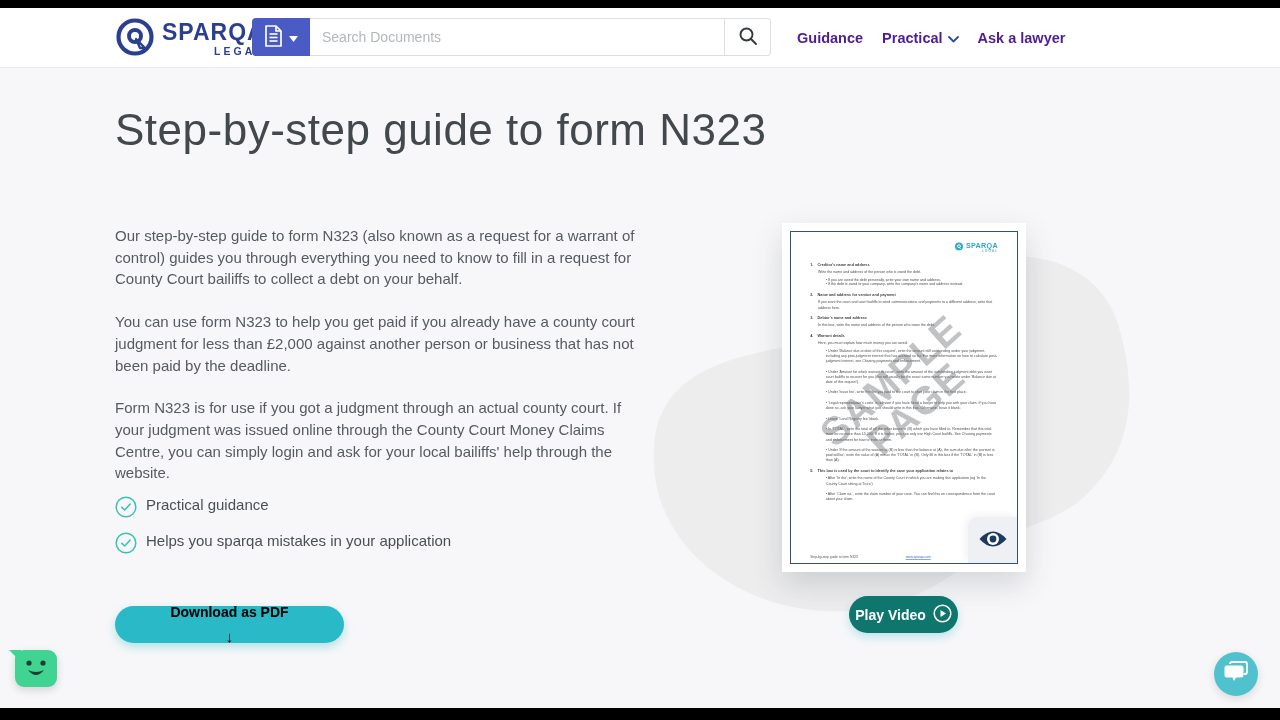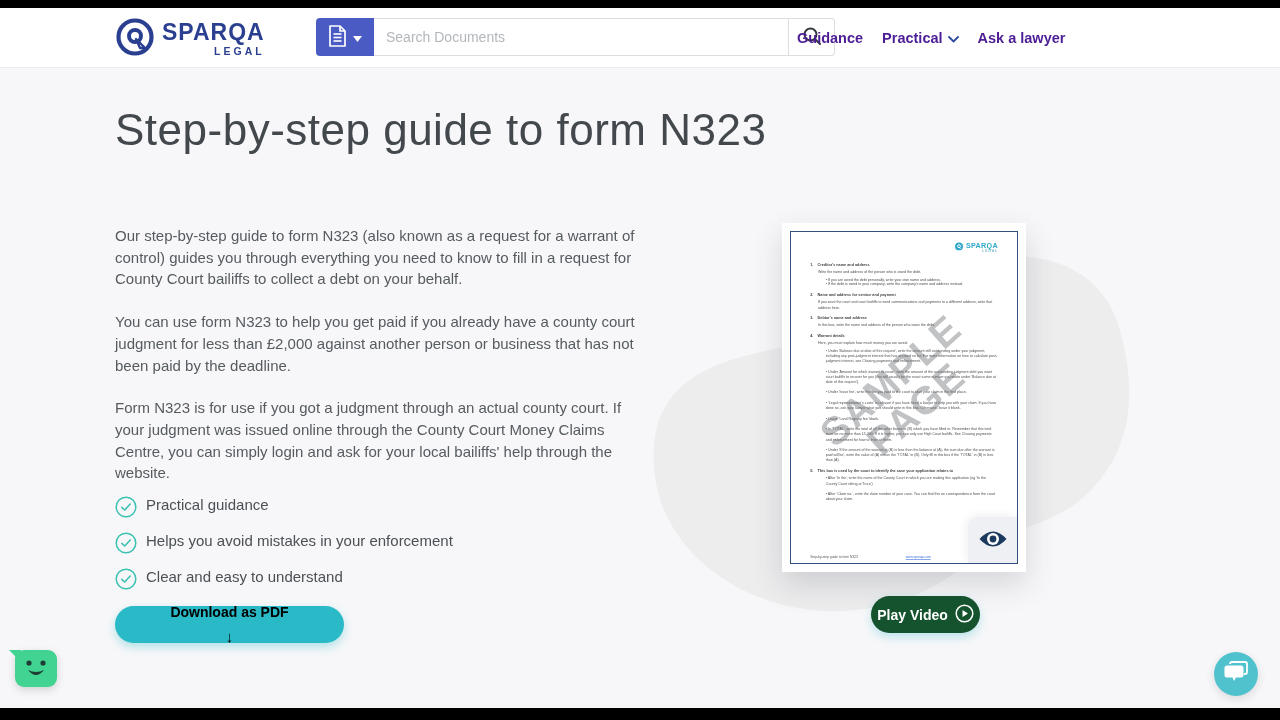"Search Documents" .search-group { left: 272px -> 252px; padding-left: 44px -> none }
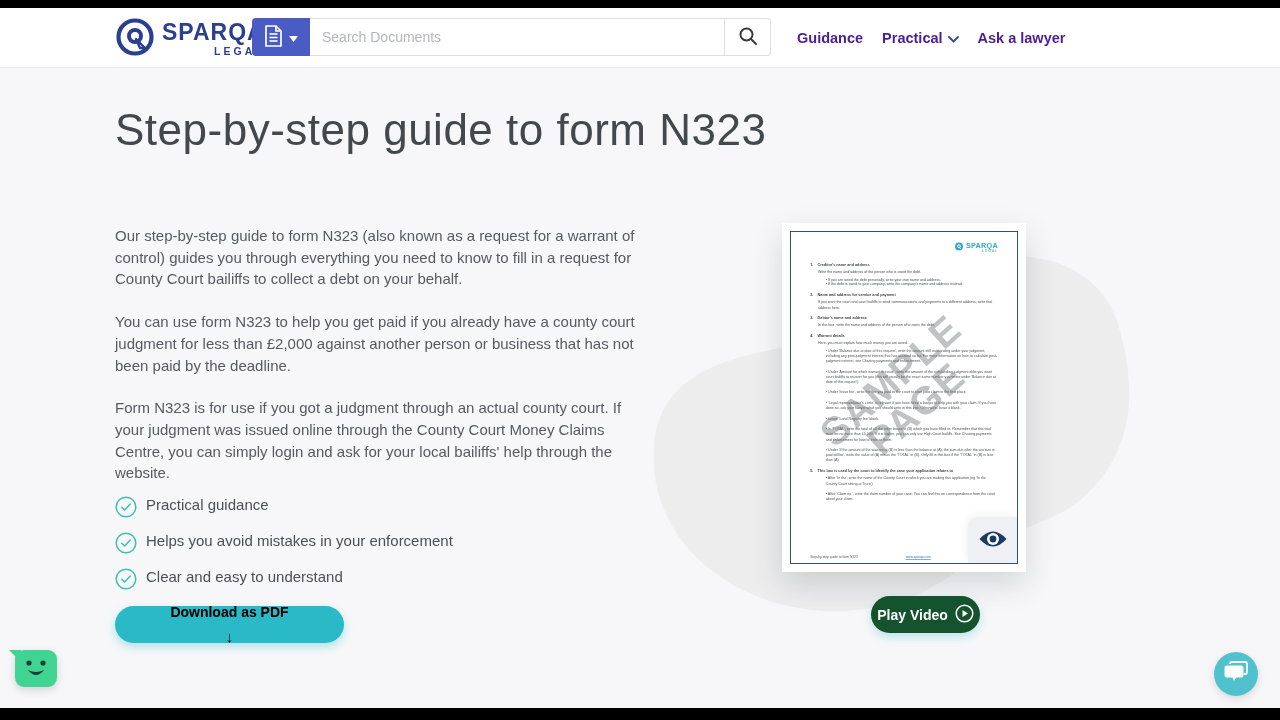"Helps you avoid mistakes in" span.check-label { text: avoid mistakes in your enforcement -> sparqa mistakes in your application }
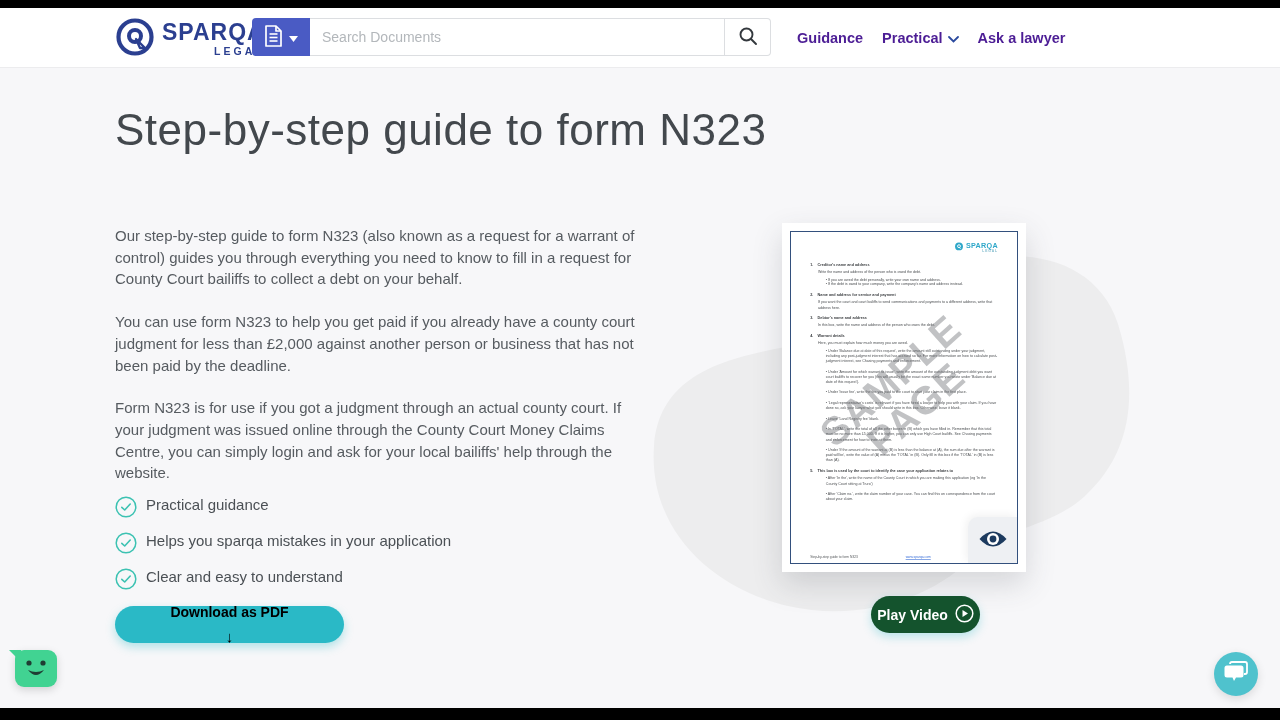"Clear and easy to understand" div.check-row { html: <div> <span> <svg> <circle></circle> <path></path> </svg> </span> <span>Clear and easy to understand</span> </div> -> none }
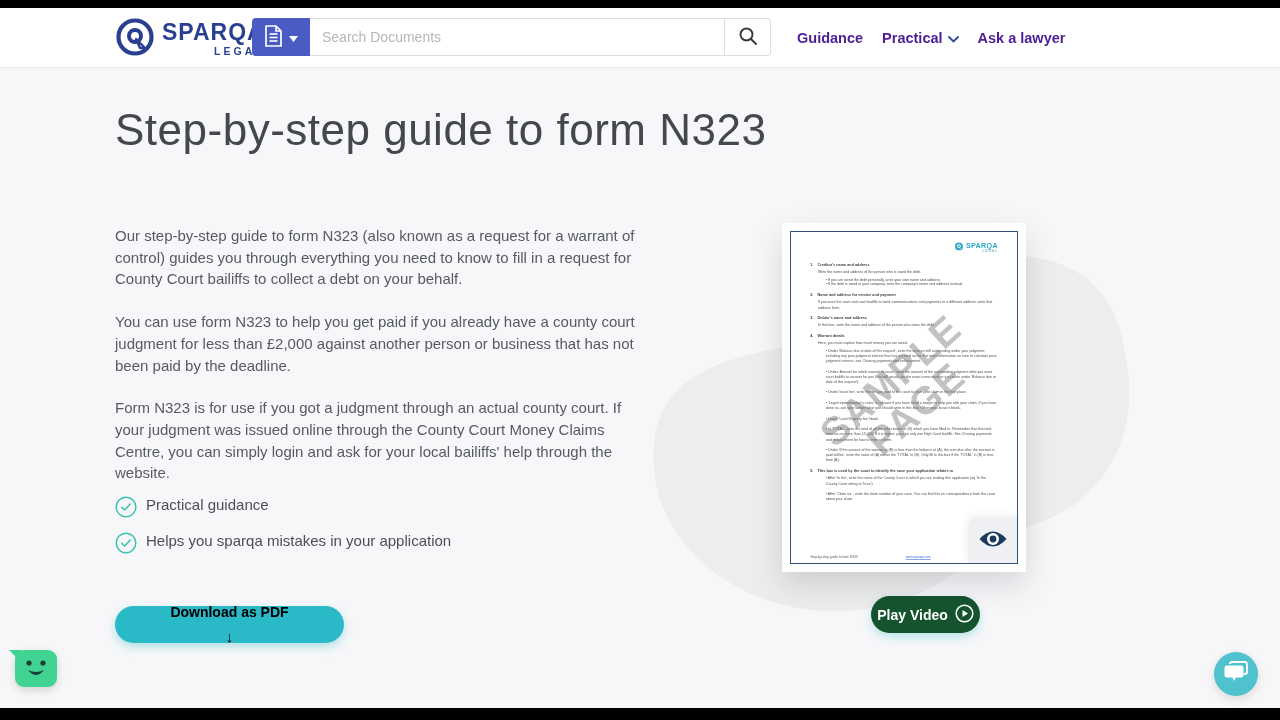"Play Video" .play-btn { background: #14532d -> #0f766e; margin-left: 22px -> none }
